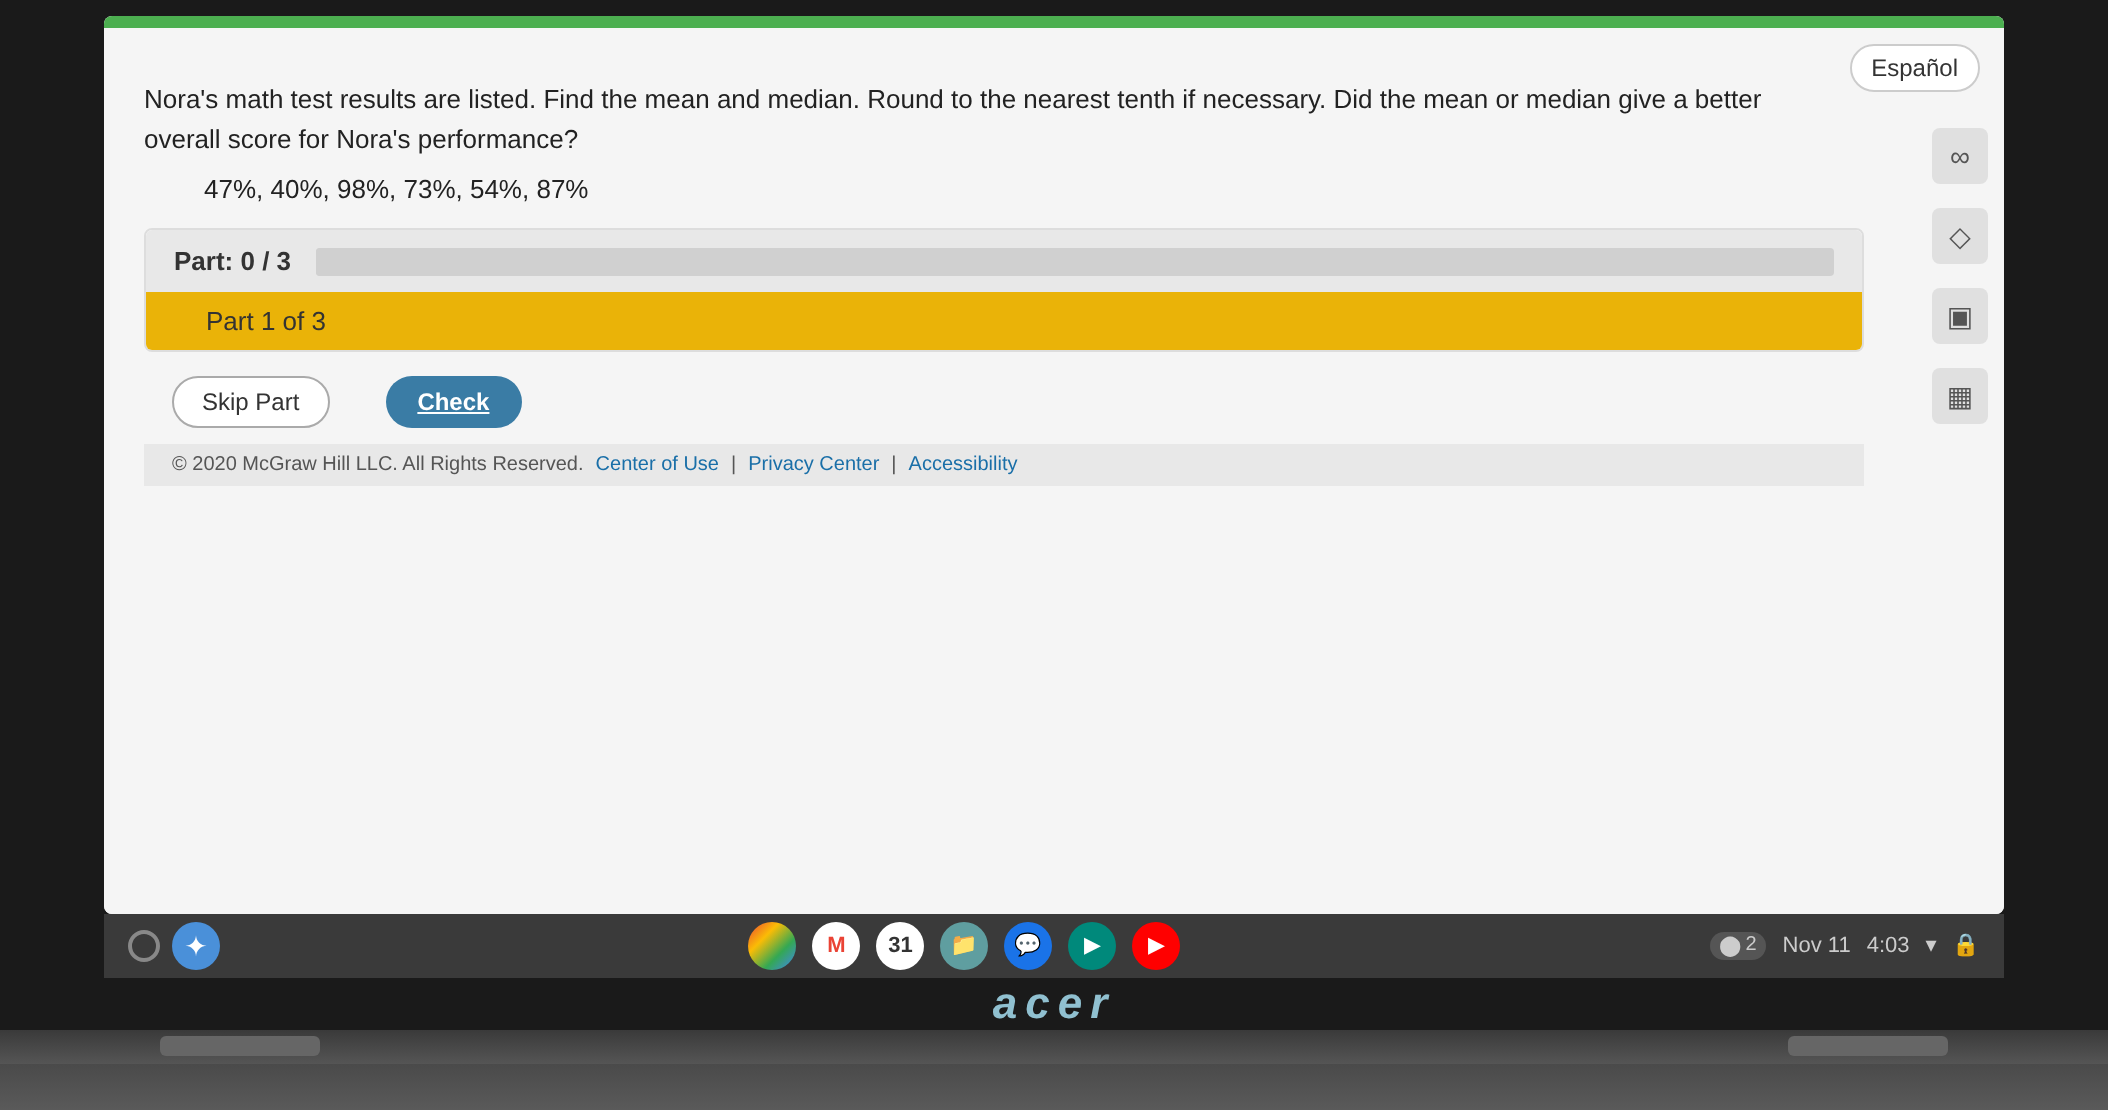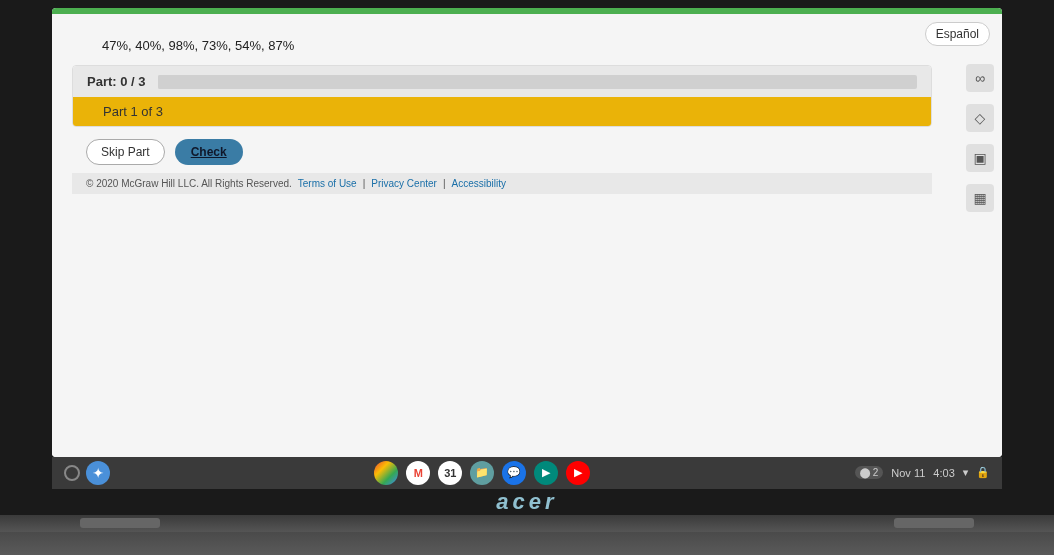"Nora's math test results are" p.question-text { html: none -> <p>Nora's math test results are listed. Find the mean and median. Round to the nearest tenth if necessary. Did the mean or median give a better overall score for Nora's performance?</p> }
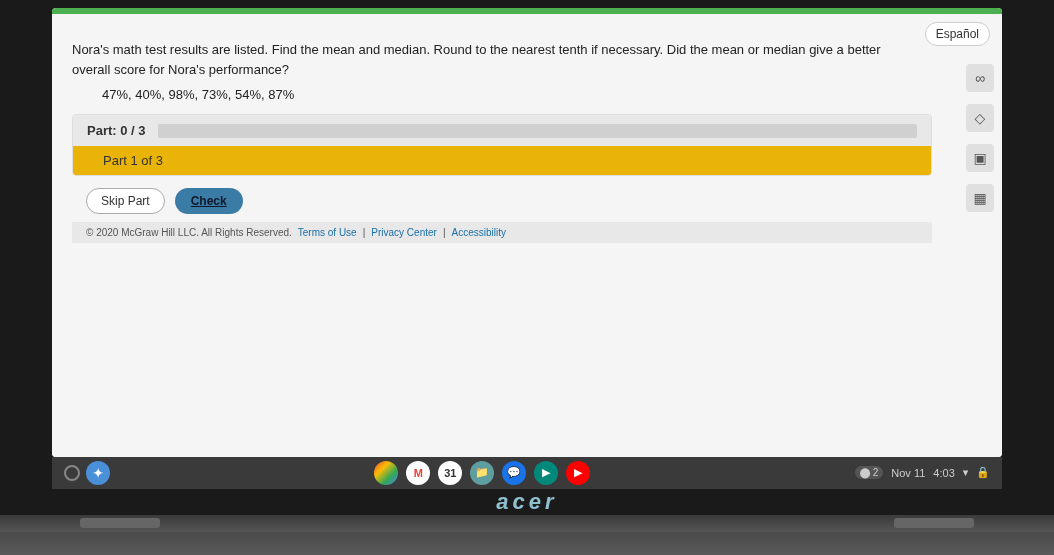"Skip Part" .left-actions { gap: 10px -> 28px }
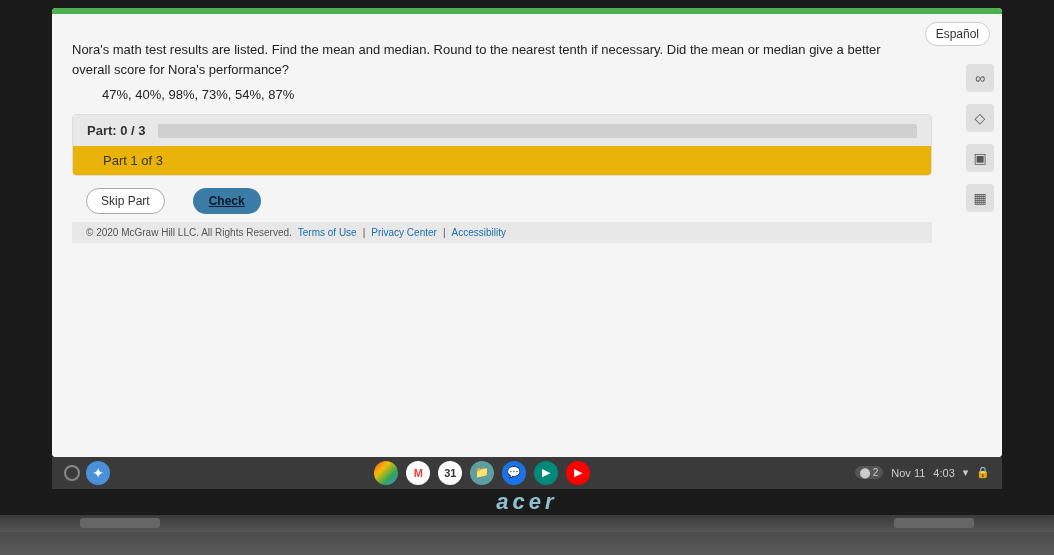"Check" .check-btn { color: #0f172a -> #ffffff }
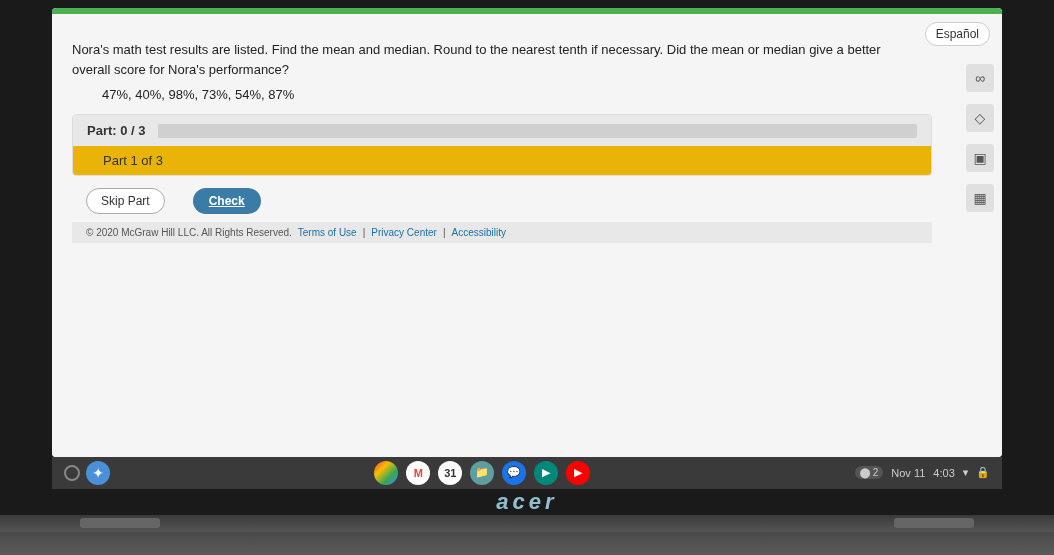"Terms of Use" a { text: Terms -> Center }
